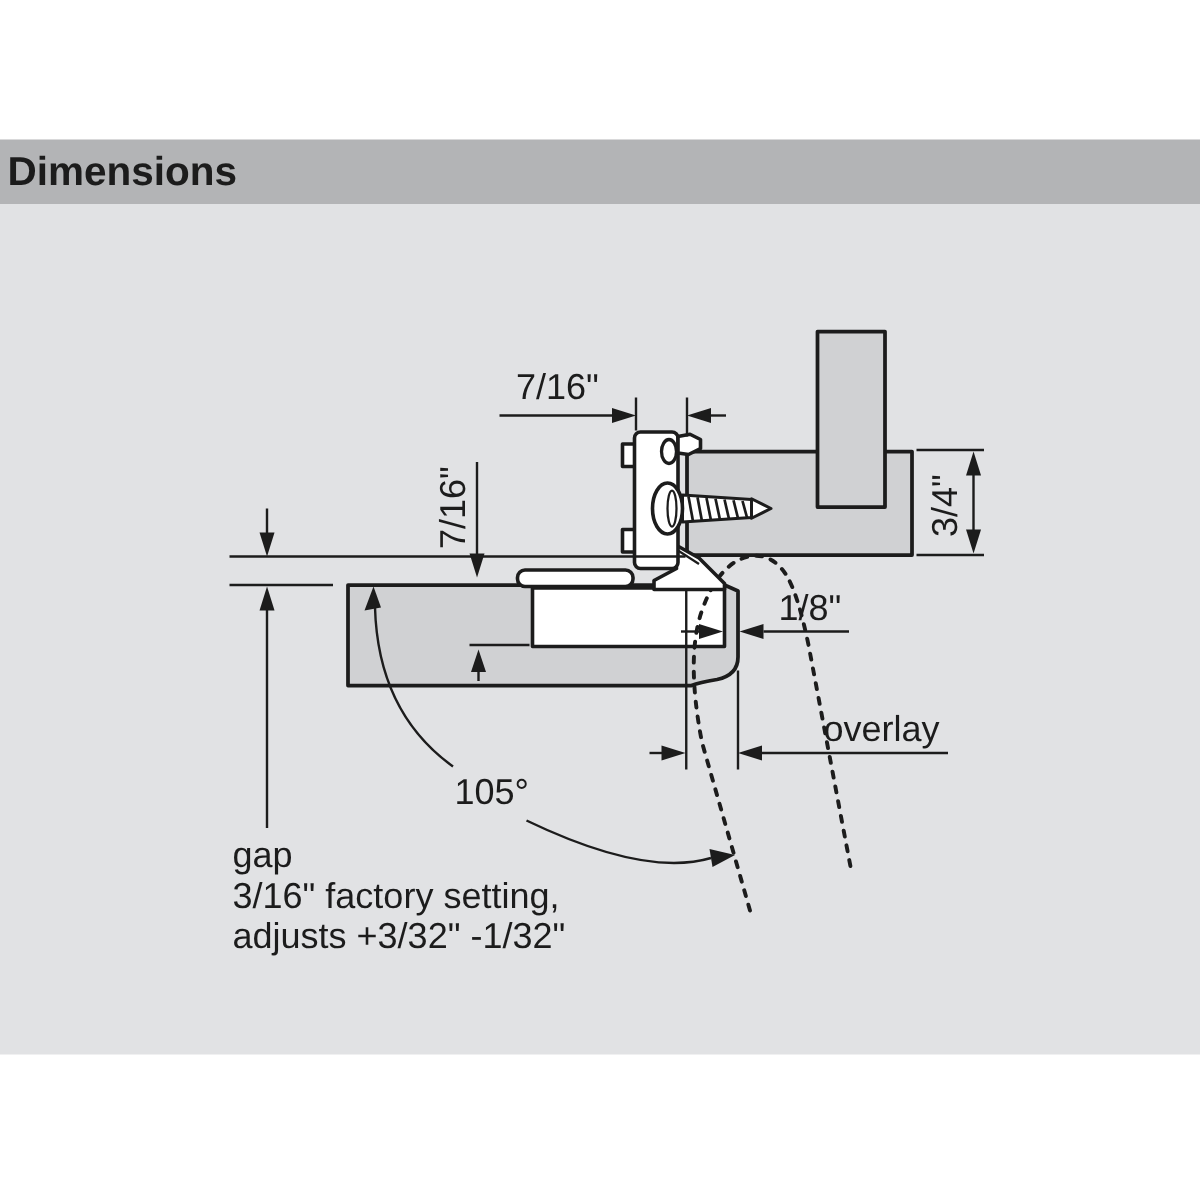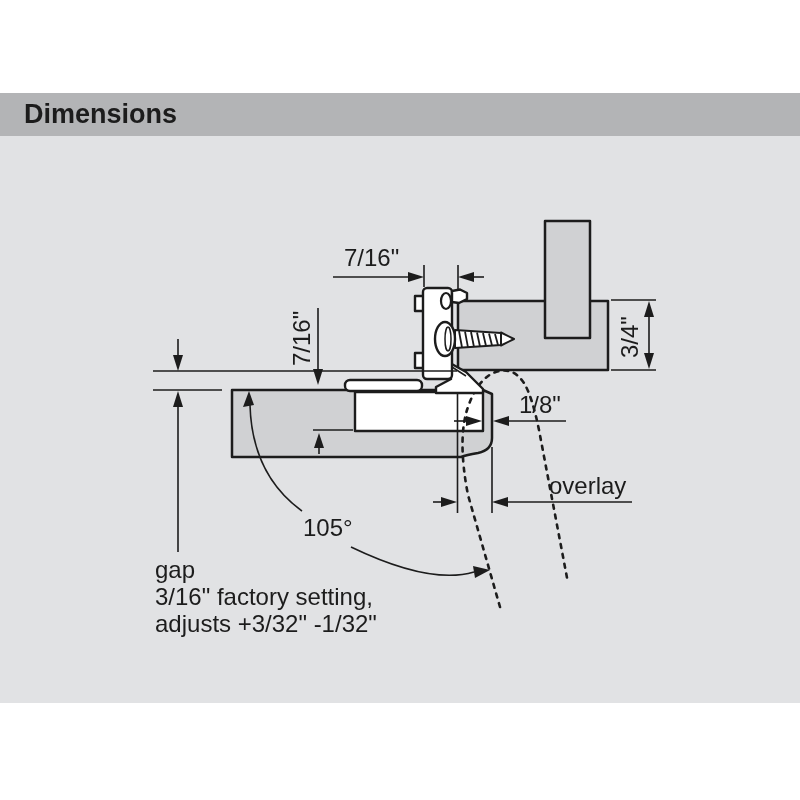"Dimensions" .section-header { padding-left: 24px -> 5px }
